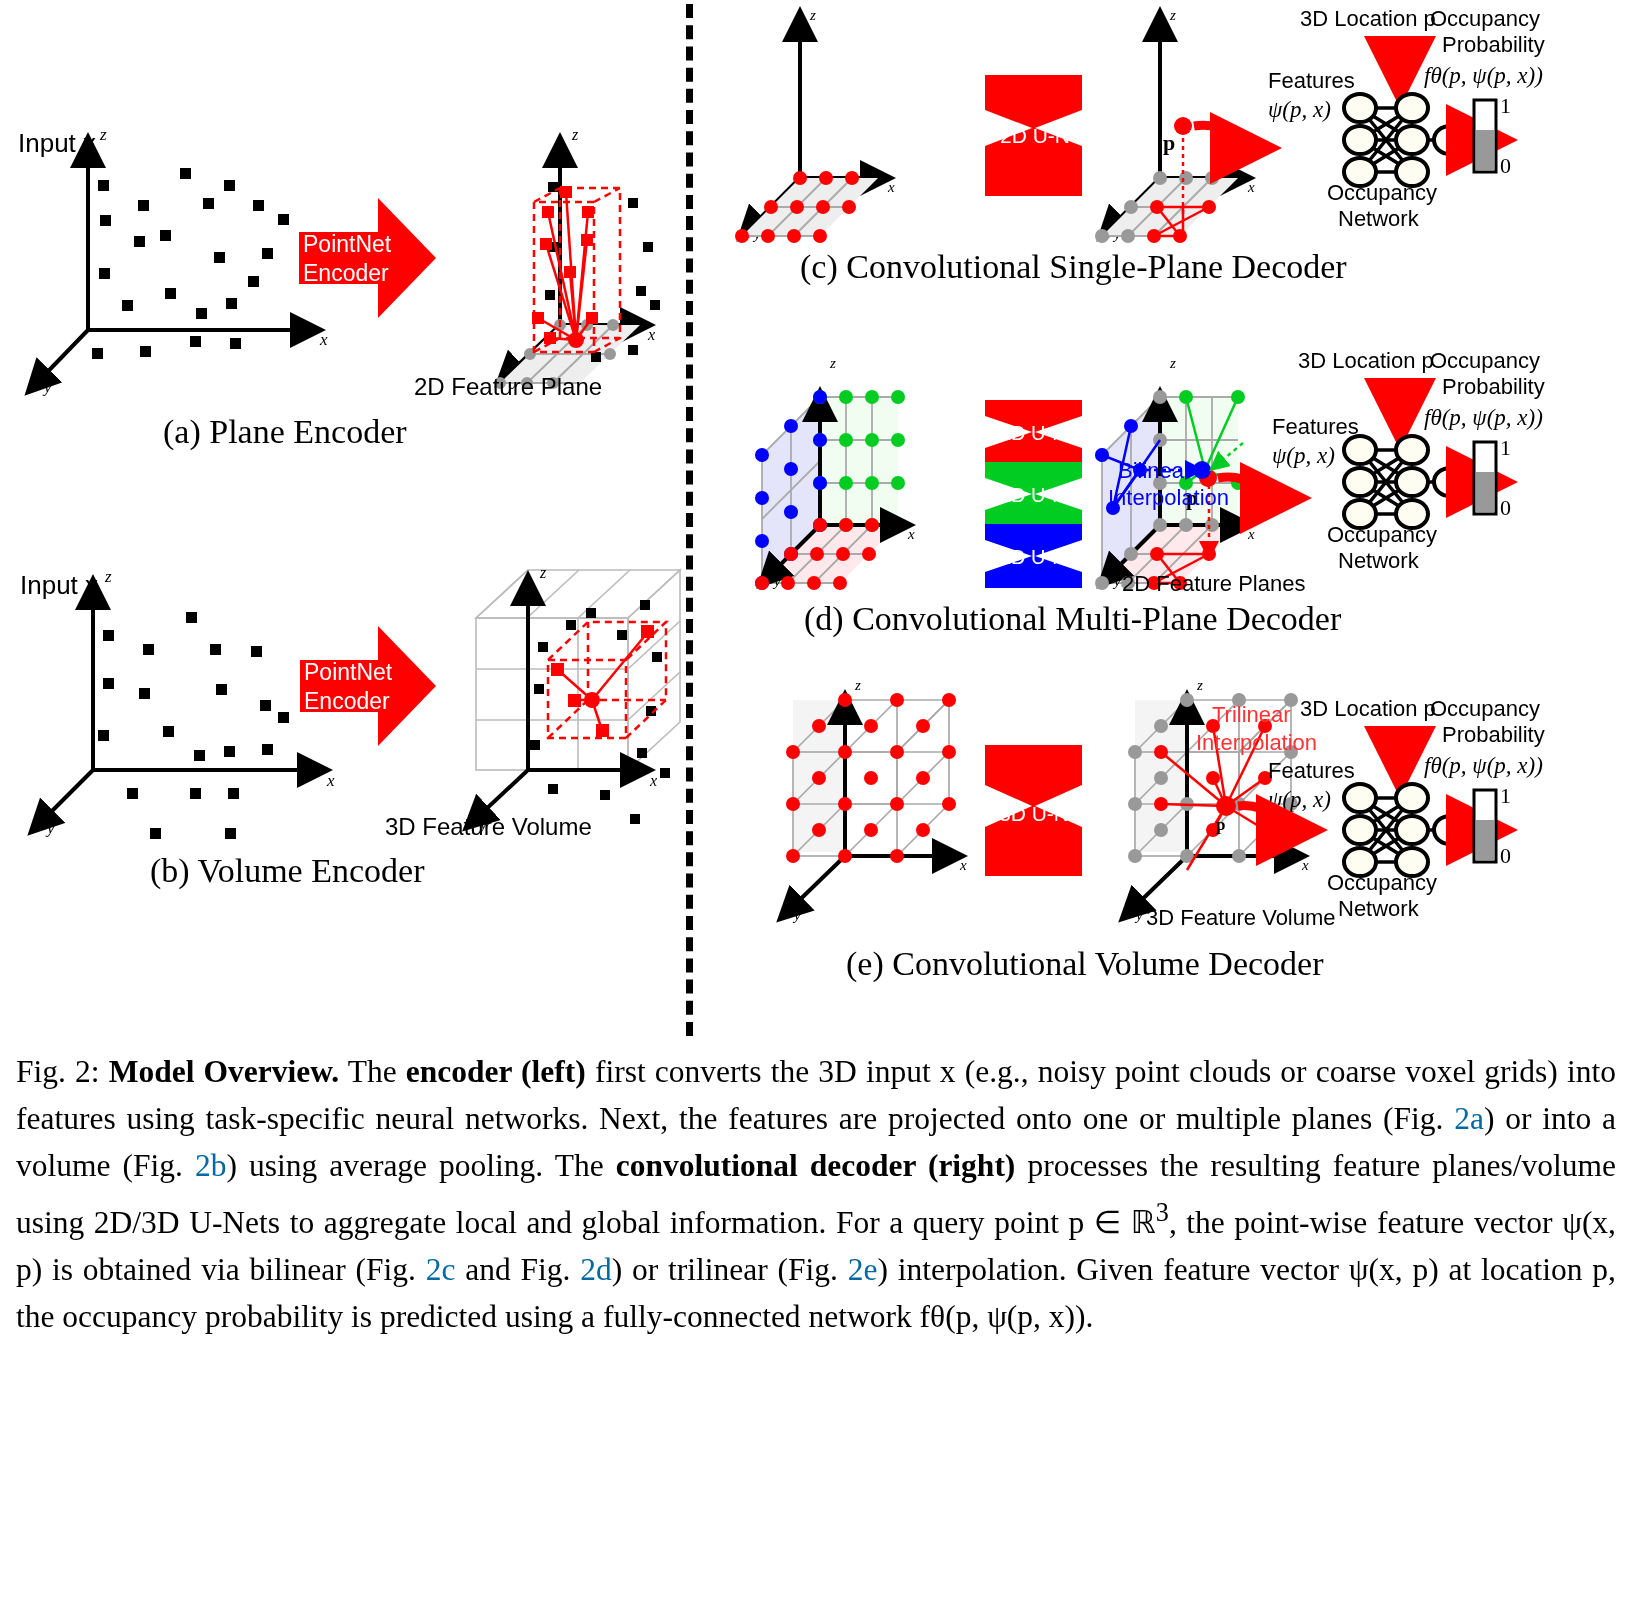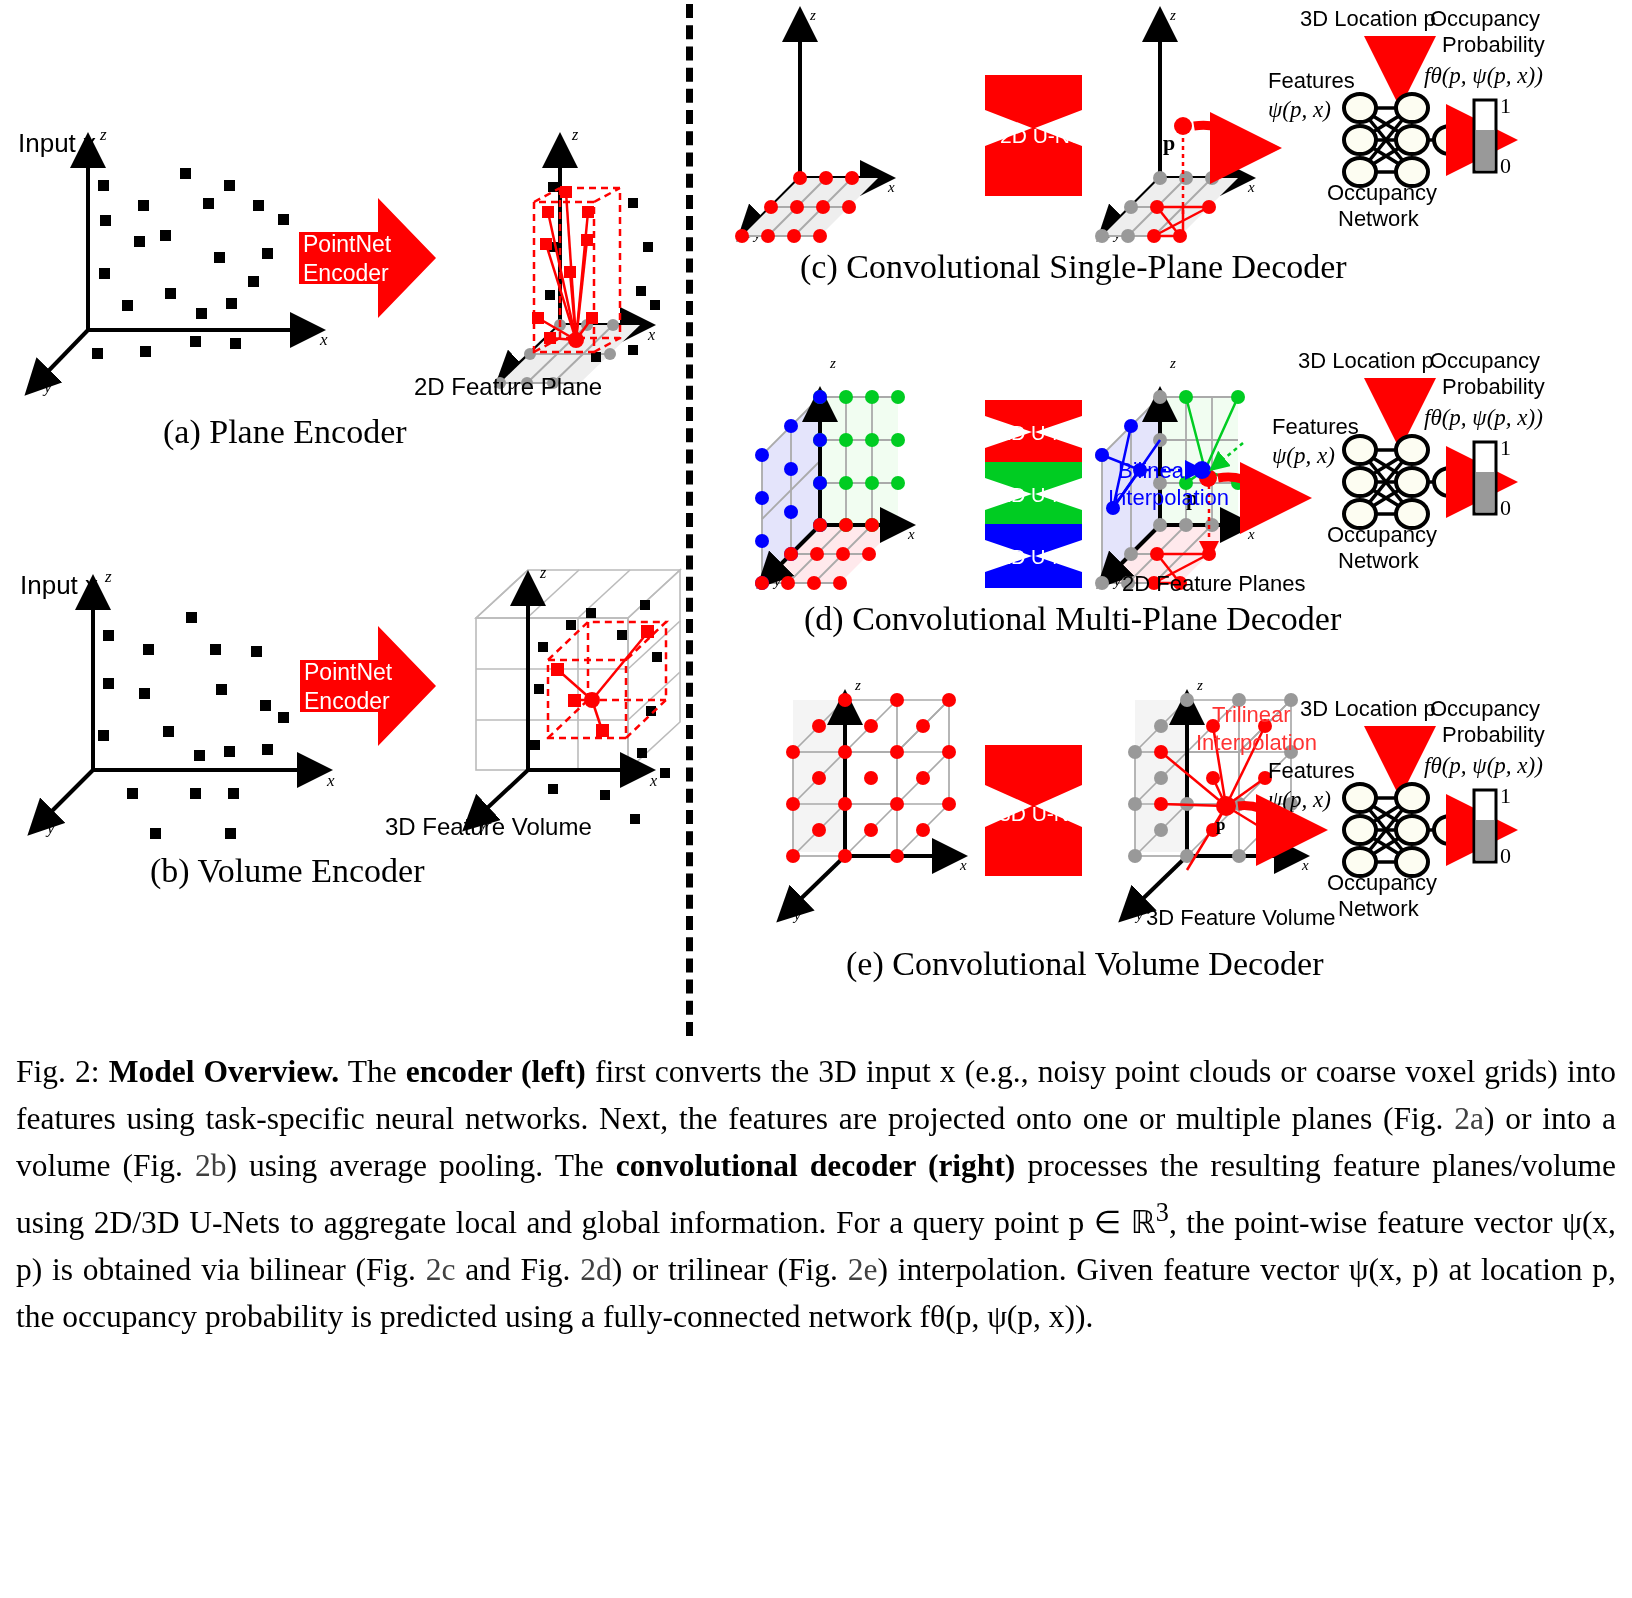"2a" .caption .ref { color: #404040 -> #0369a1 }
